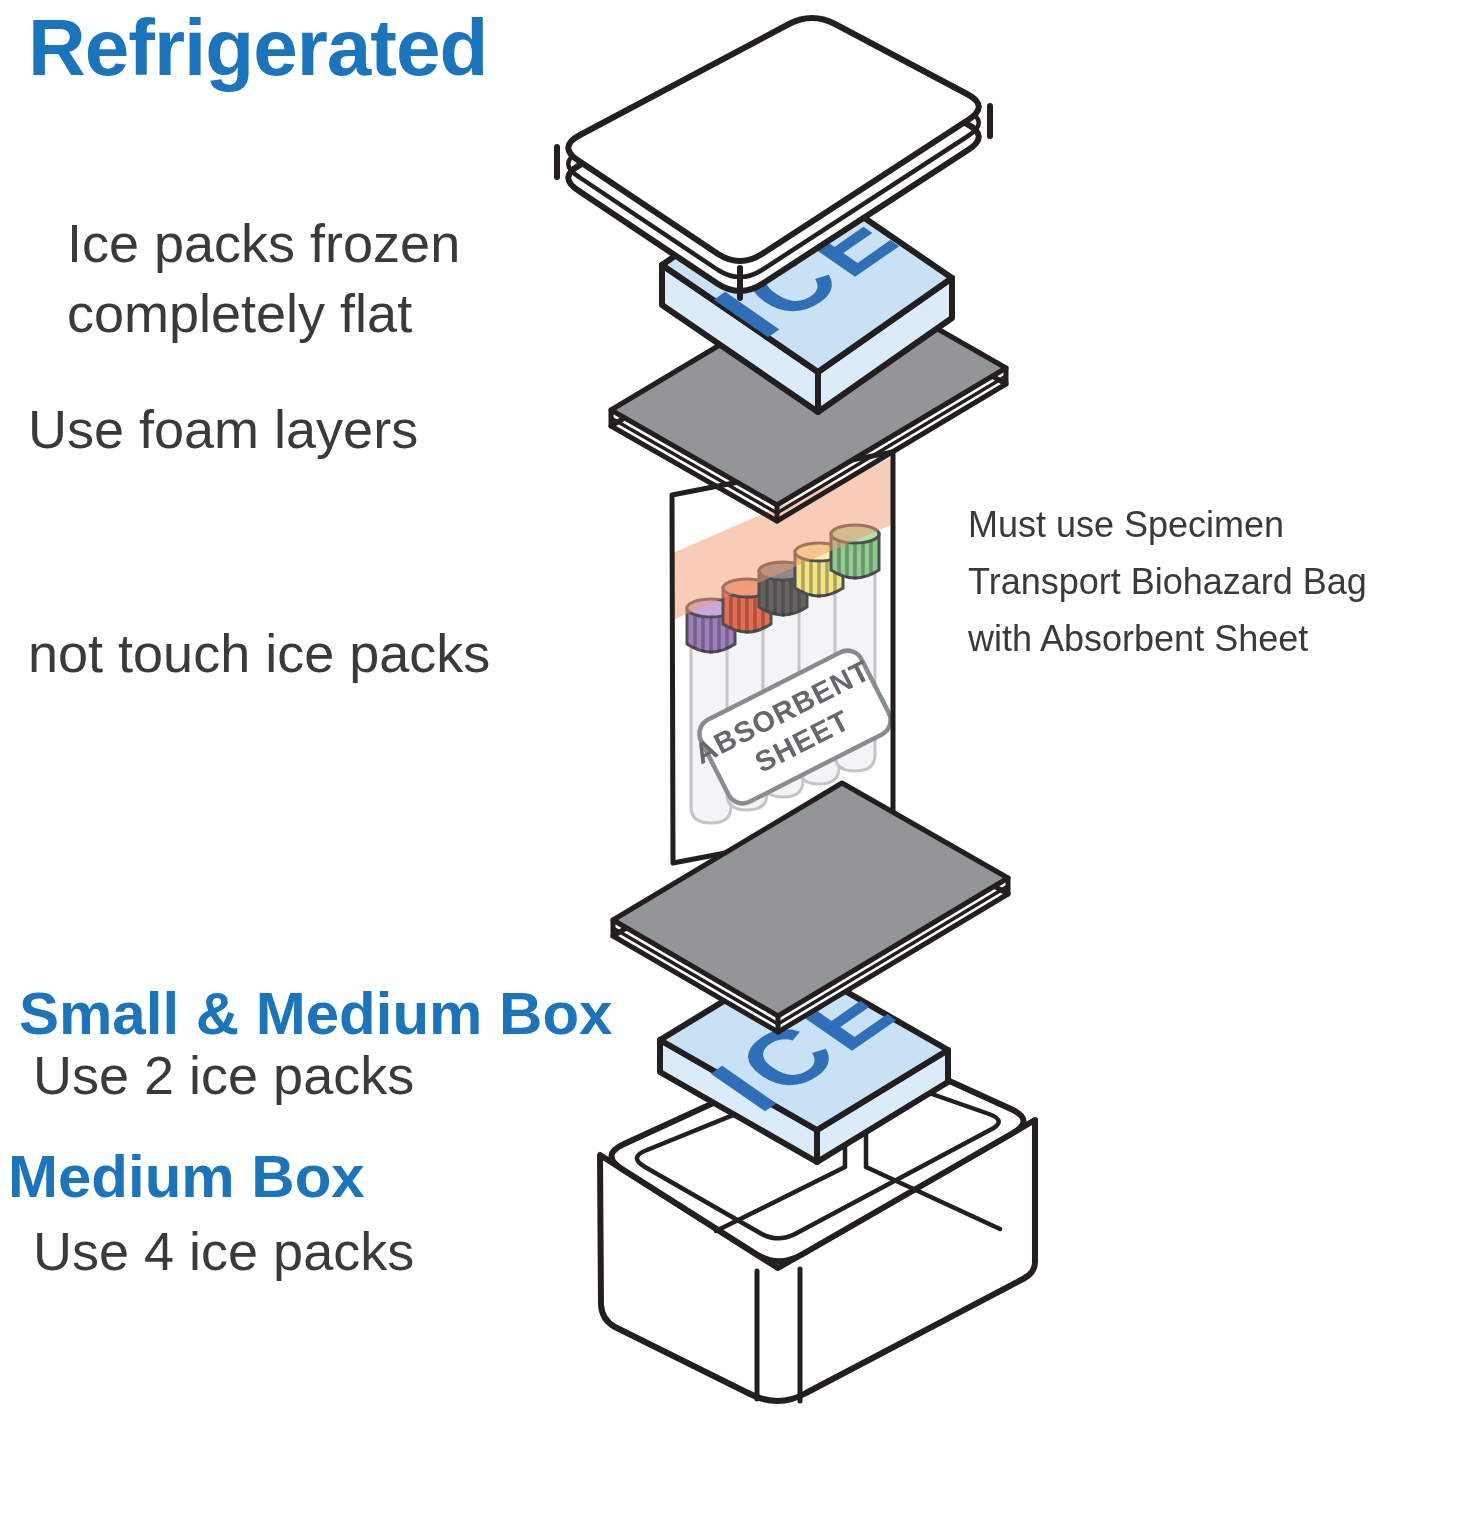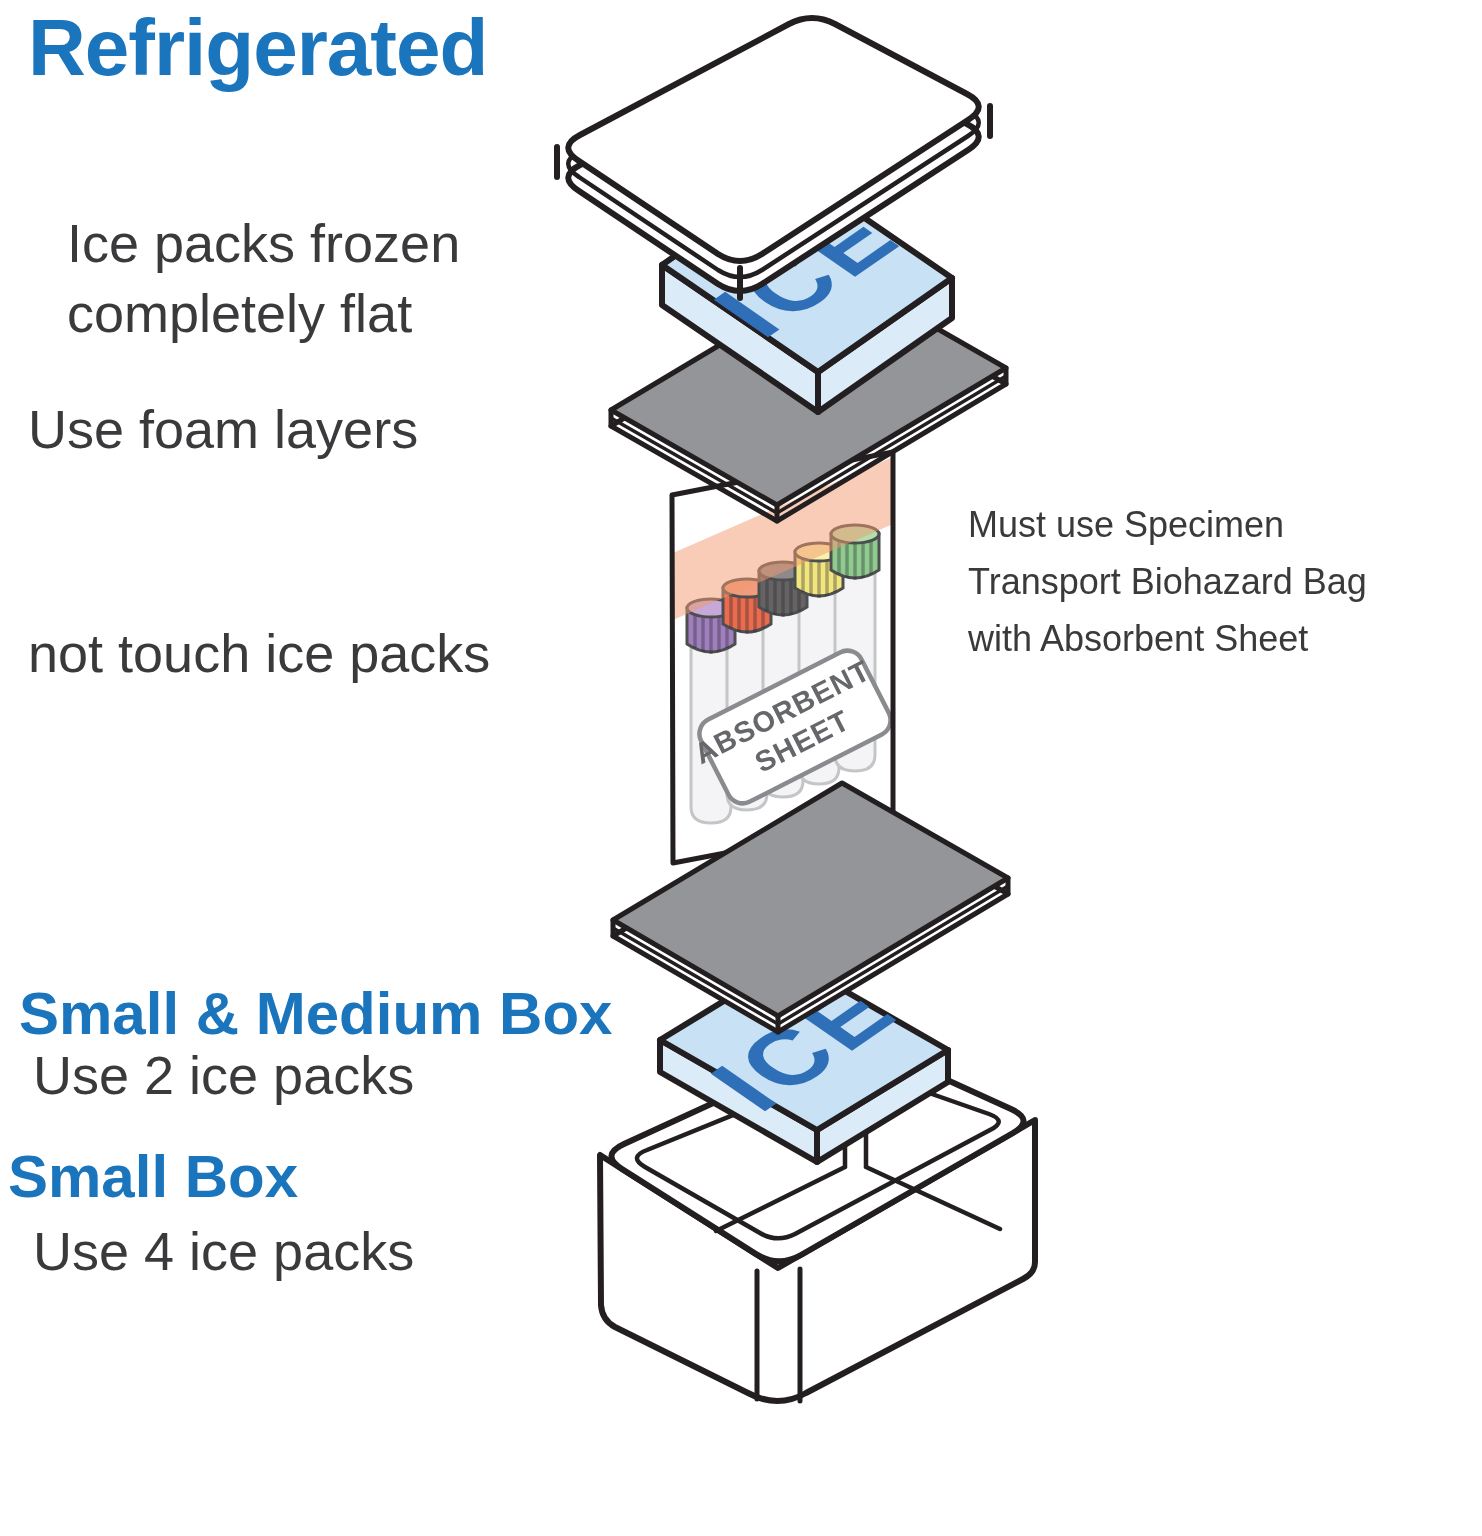"Small Box" div.txt { text: Small -> Medium }
